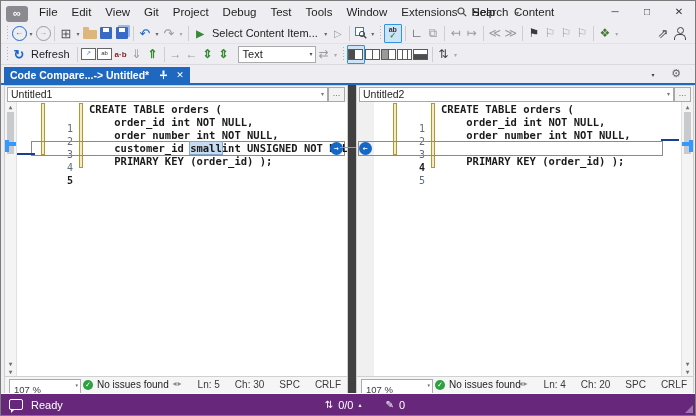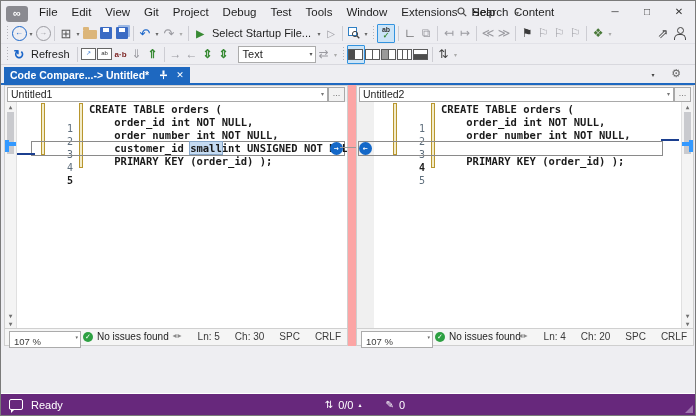"Select Startup File..." span.lbl { text: Startup File -> Content Item }
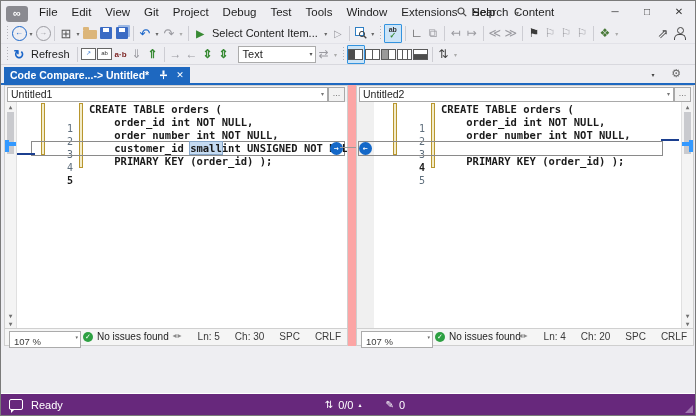"Untitled1" #editor { background: #fca5a5 -> #404040; height: 261px -> 309px }
